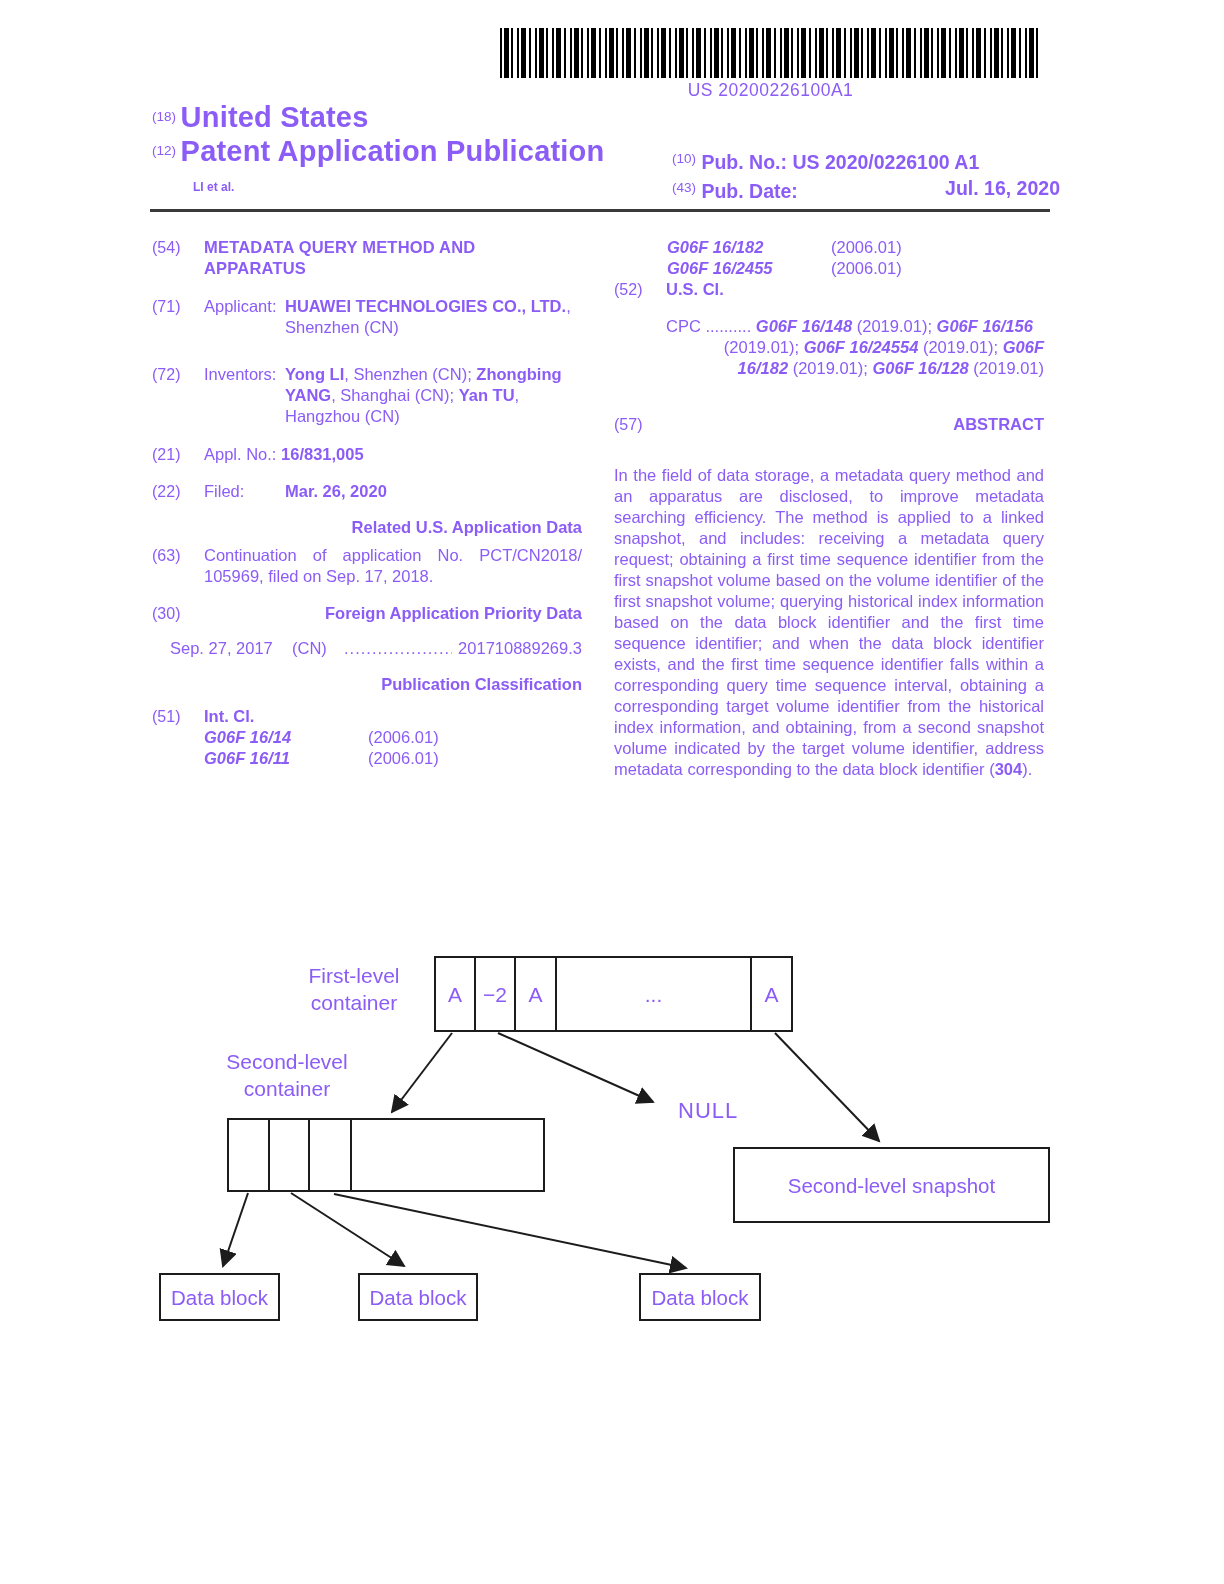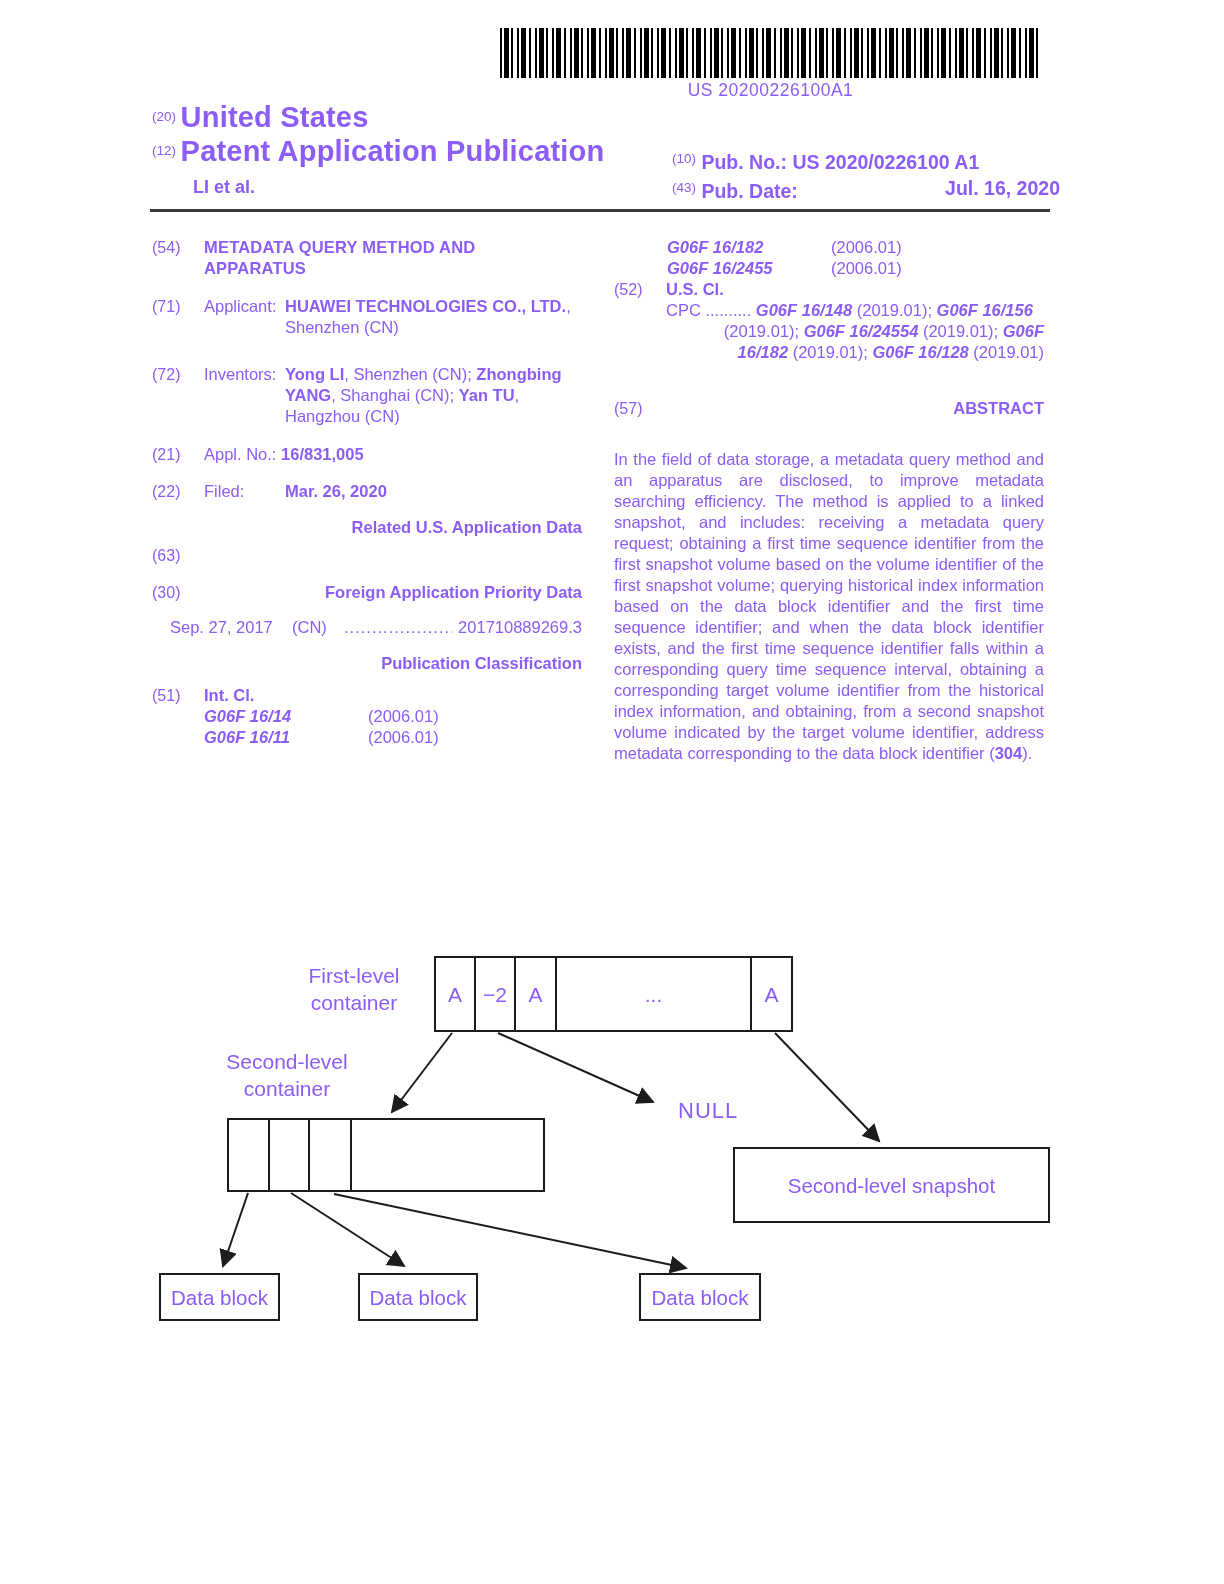"(20)" span.hnum { text: 20 -> 18 }
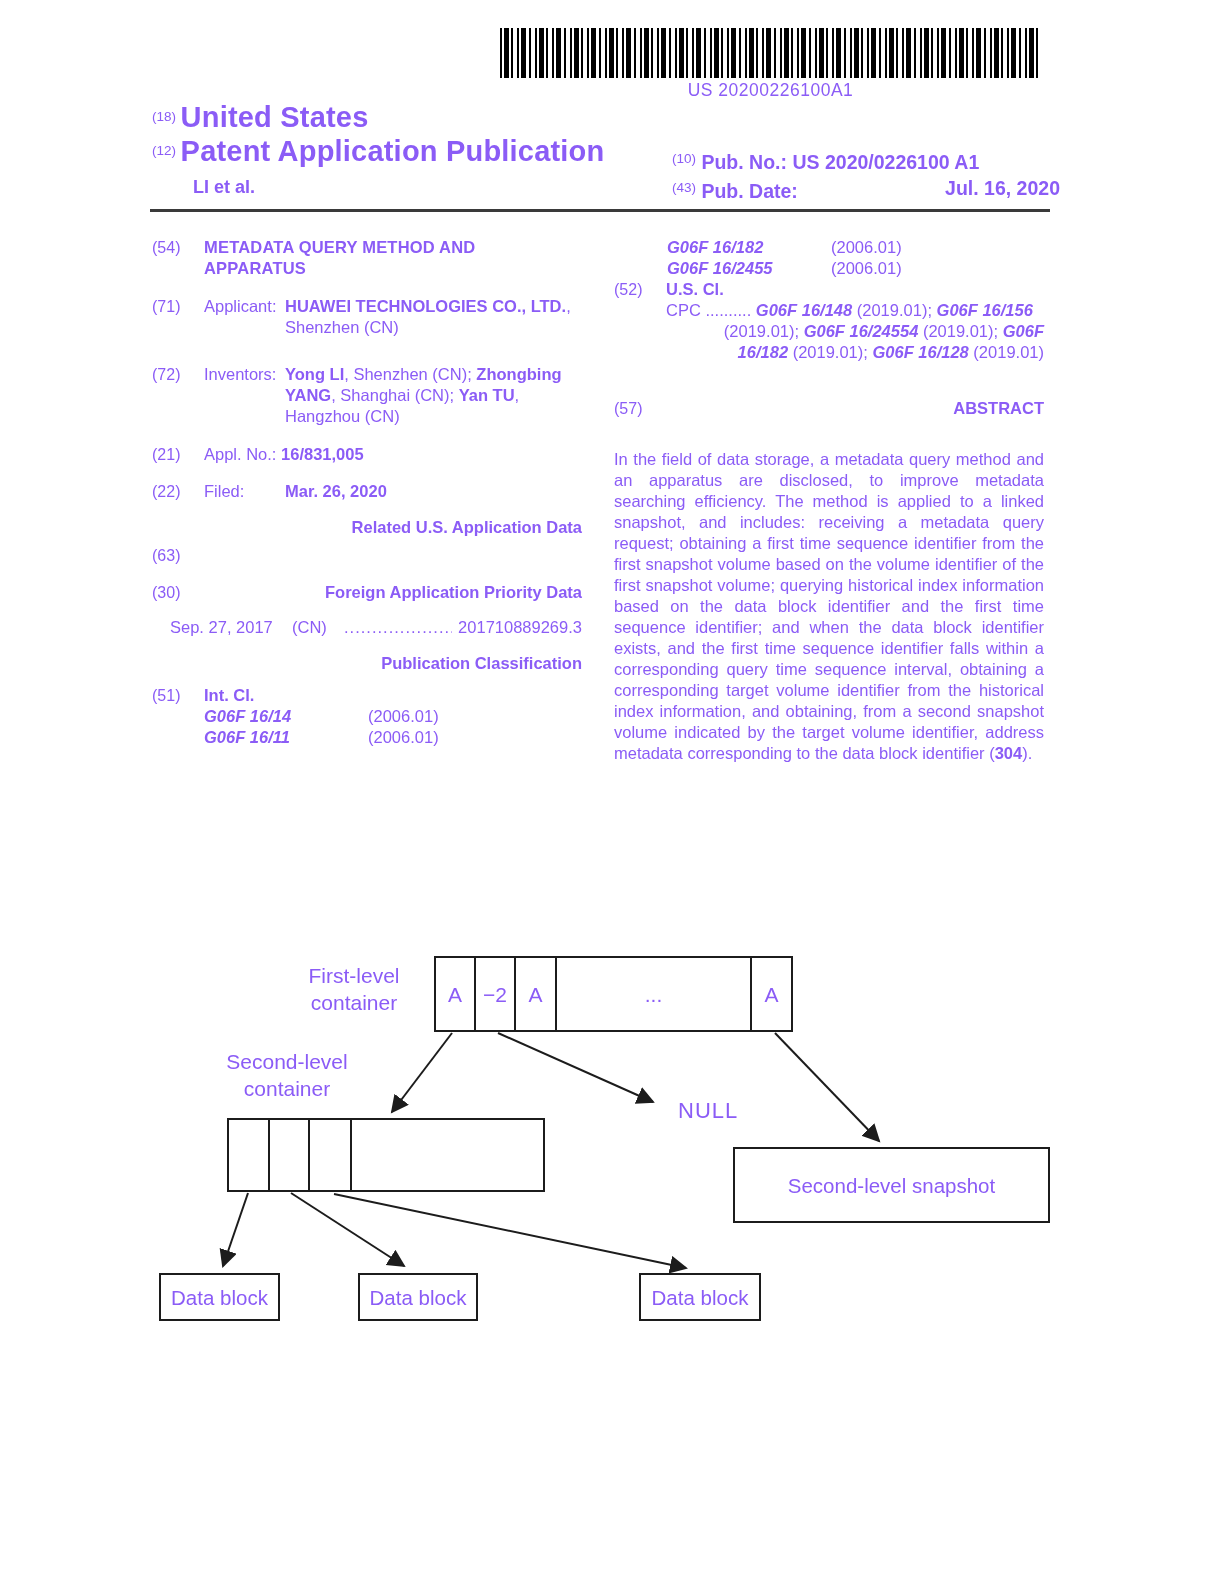"LI et al." .hauthors { font-size: 18px -> 12px }
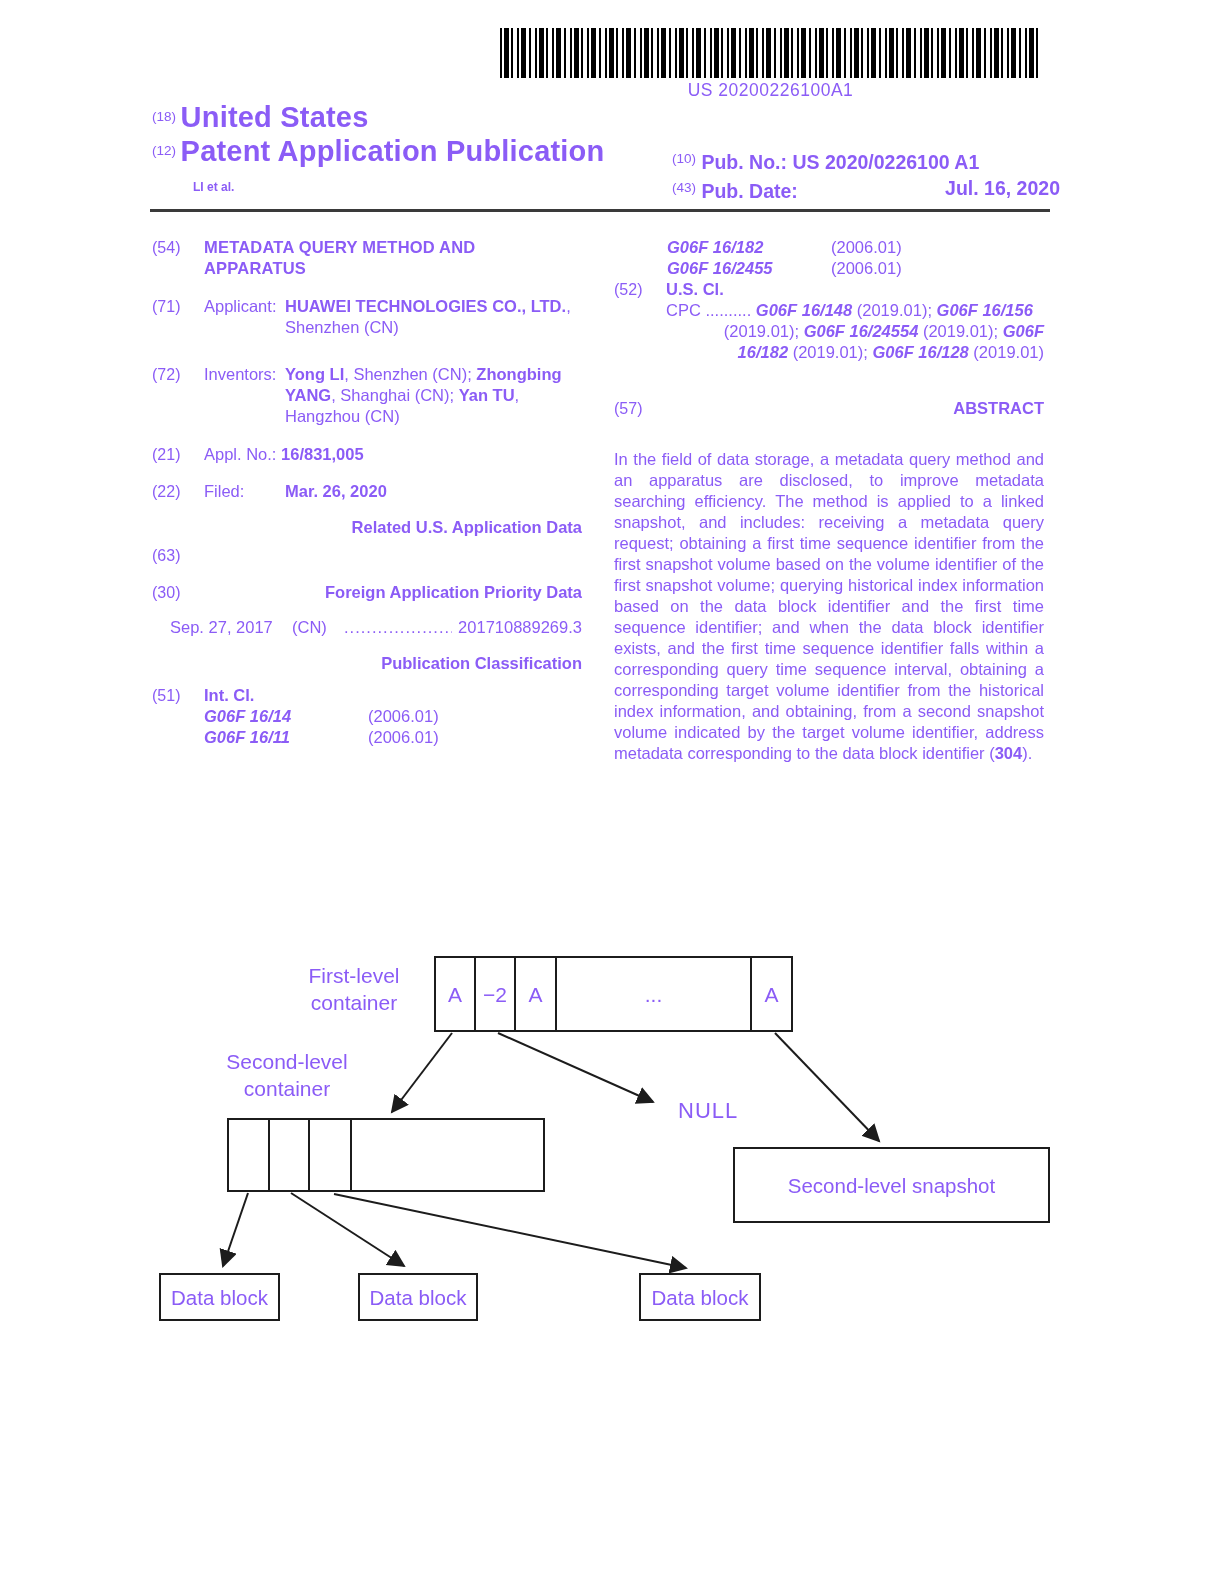"CPC .......... G06F 16/148 (2019.01);" span { margin-top: none -> 16px }
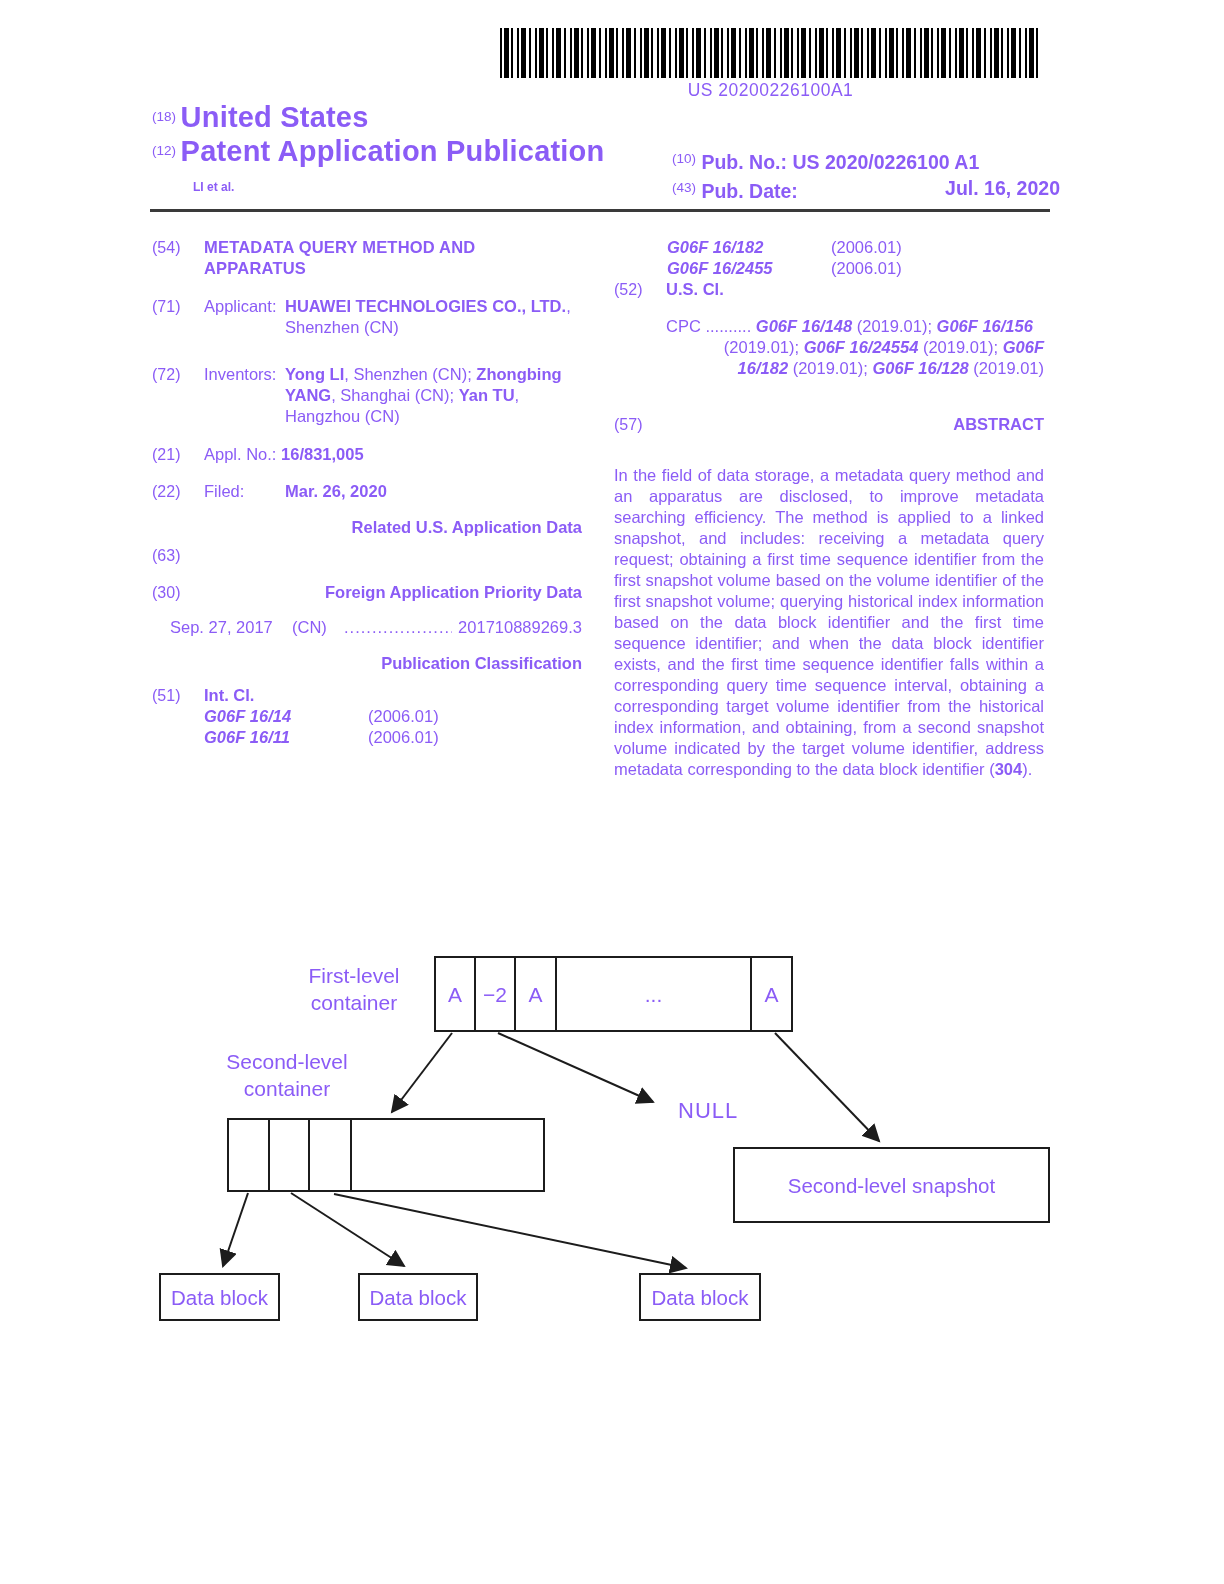"Continuation of application No." span.just { html: none -> <span>Continuation of application No. PCT/CN2018/​105969, filed on Sep. 17, 2018.</span> }
